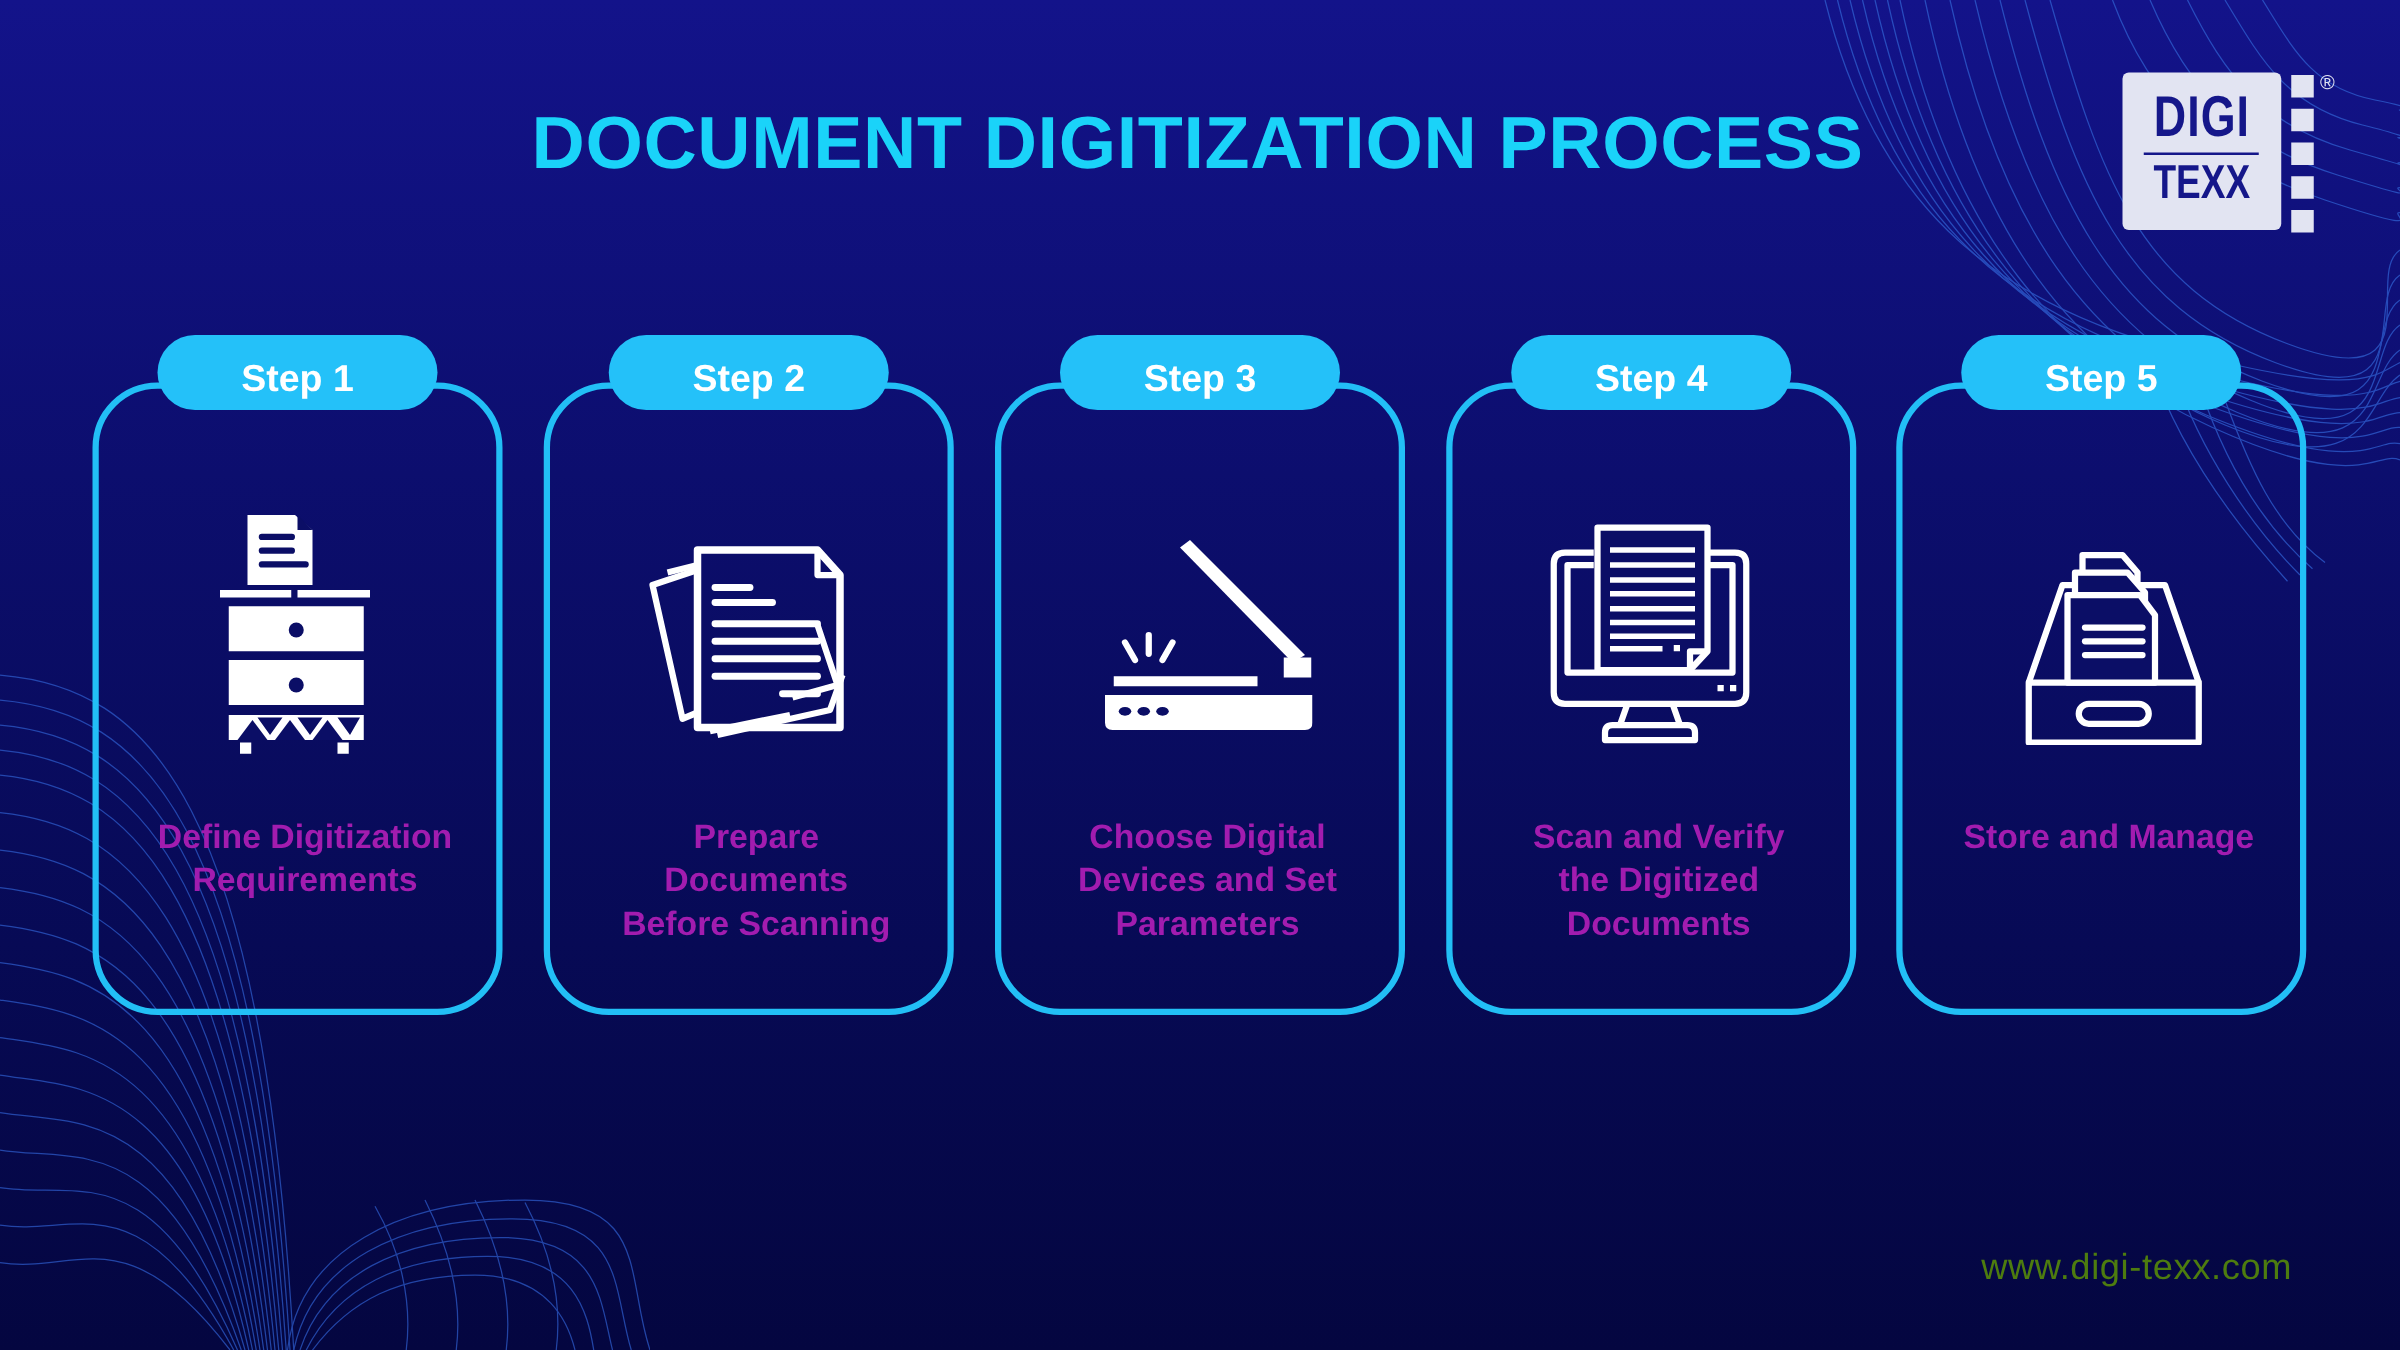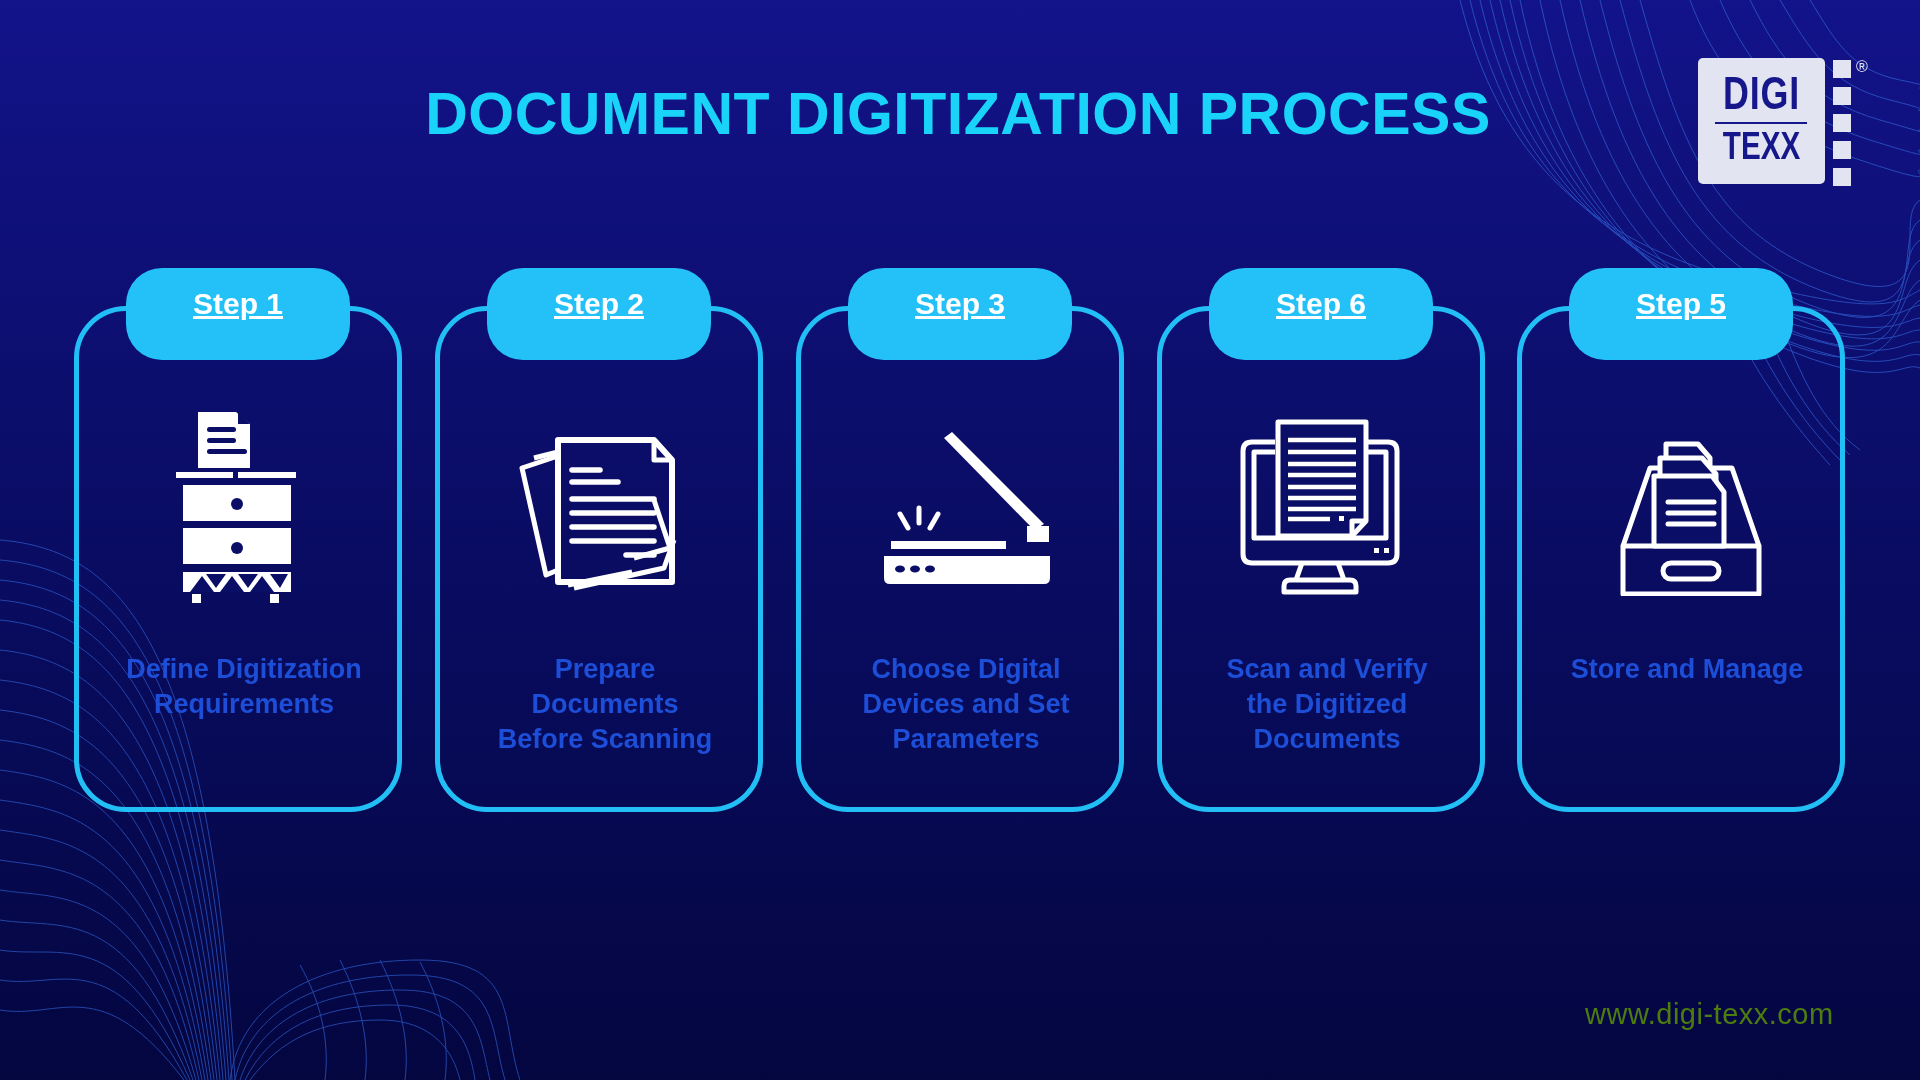"Step 1" .pill { height: 92px -> 60px; text-decoration: underline -> none }
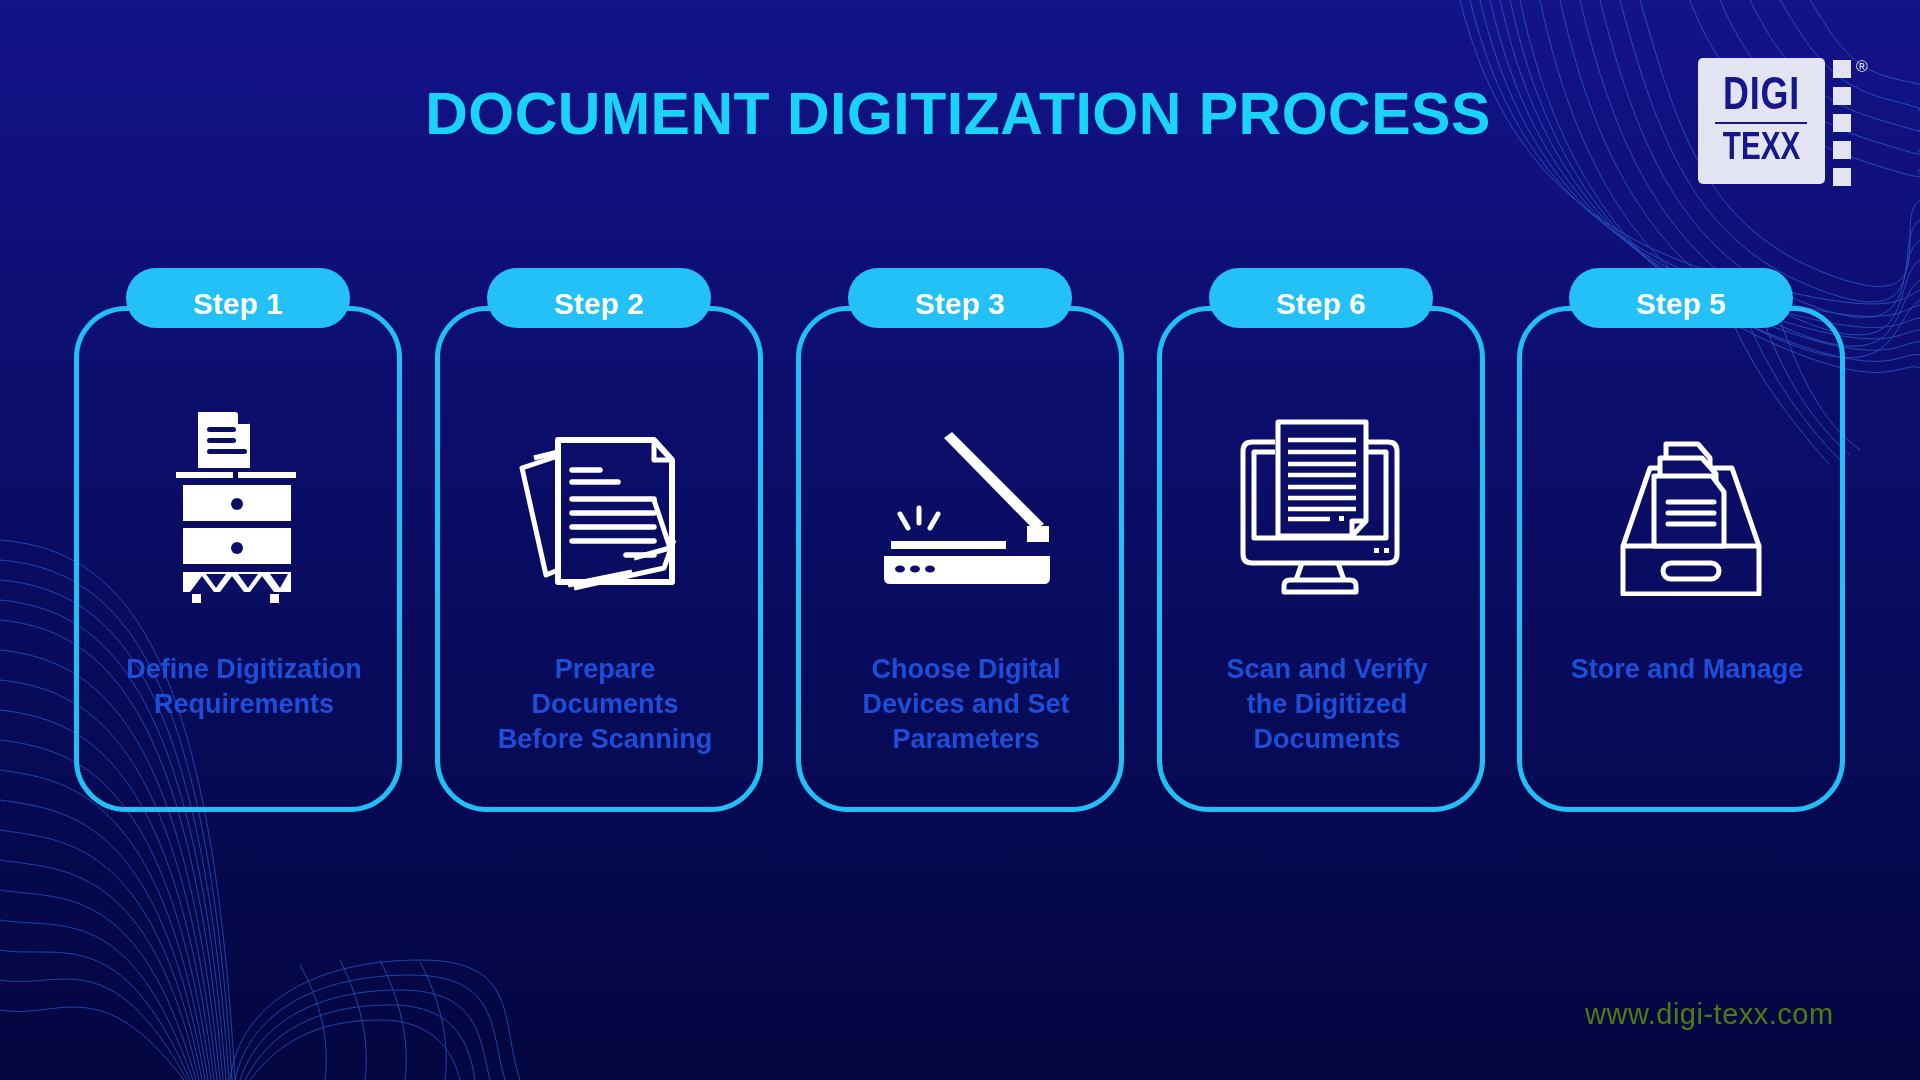"Step 6" div.pill { text: 6 -> 4 }
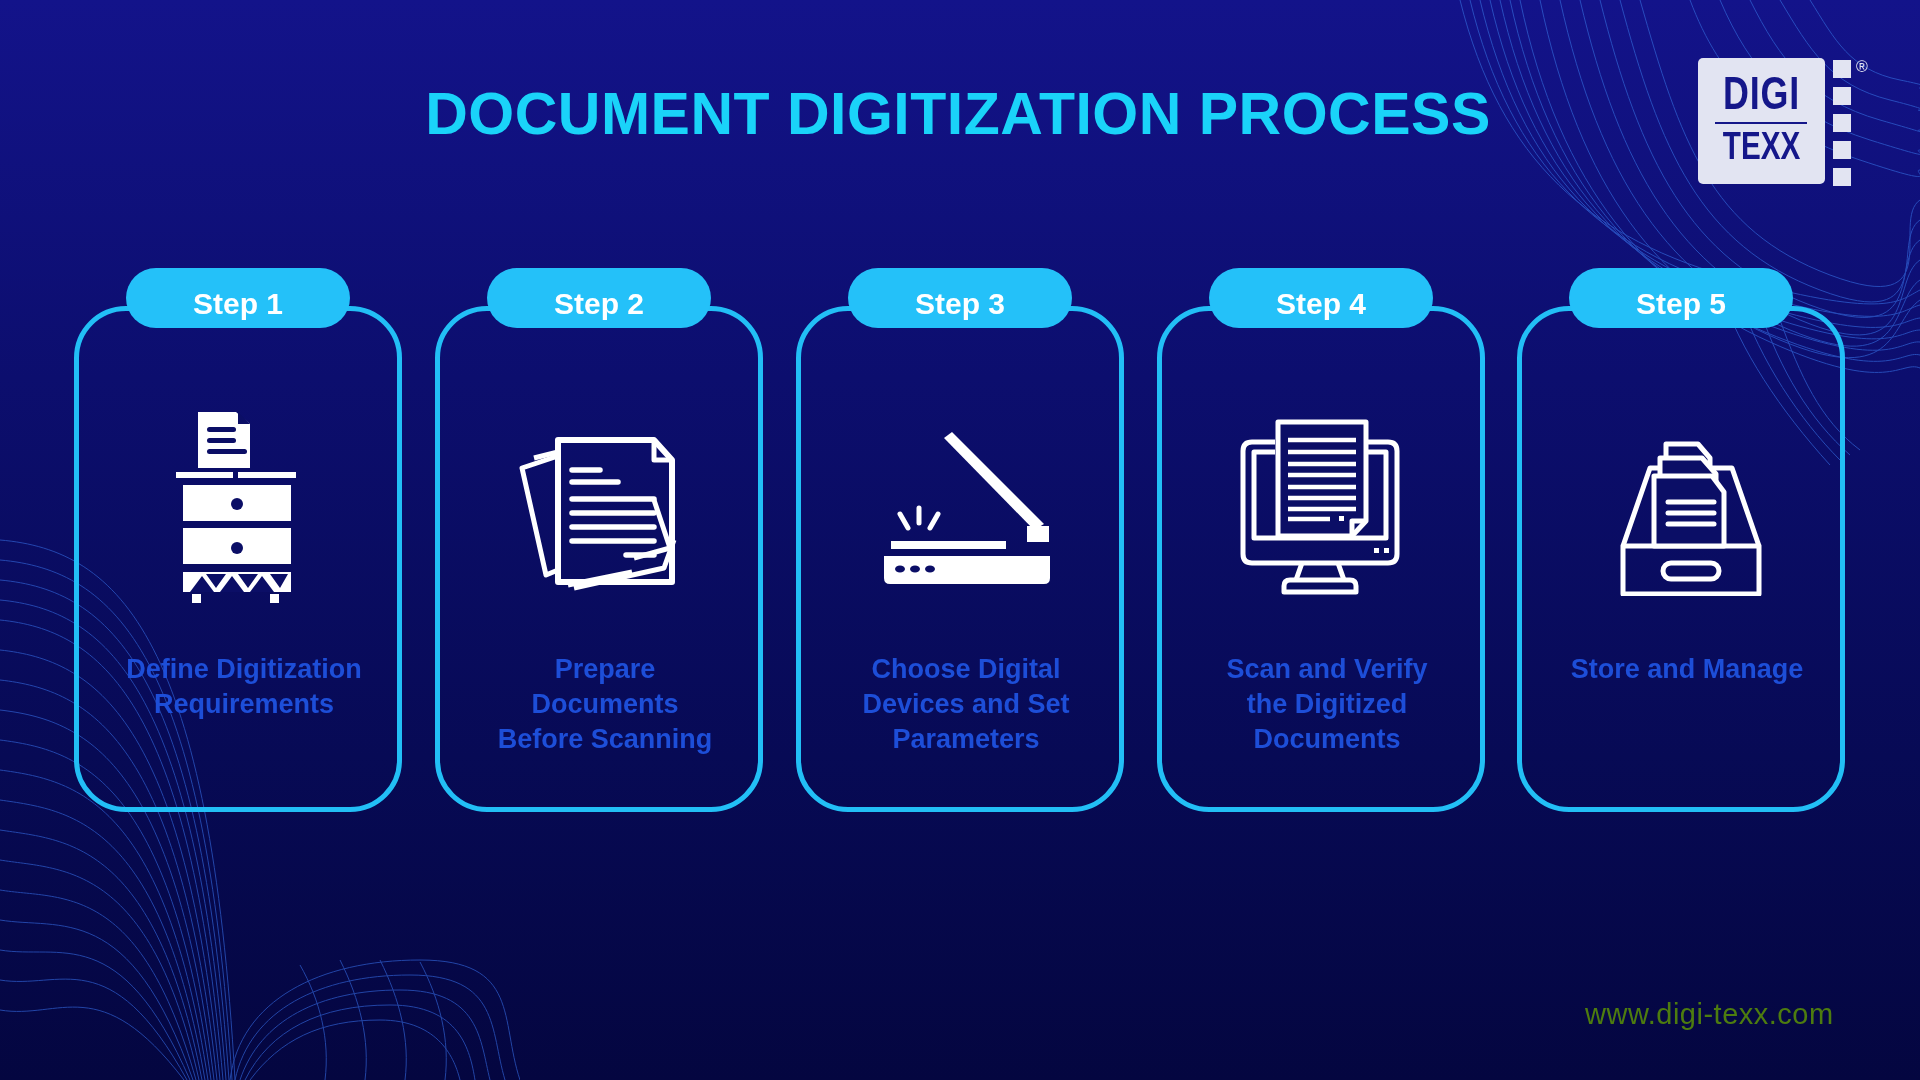"Define Digitization" .desc { color: #1d4ed8 -> #a21caf }
